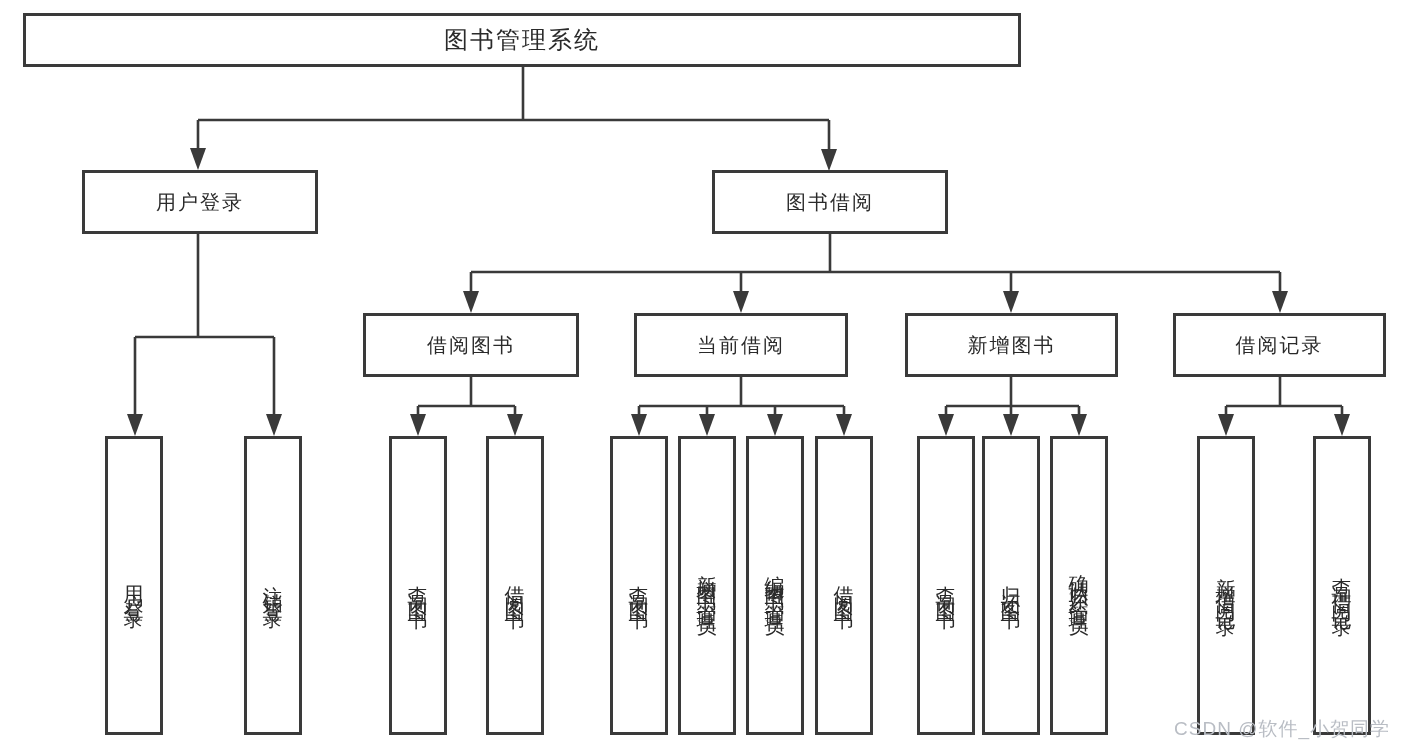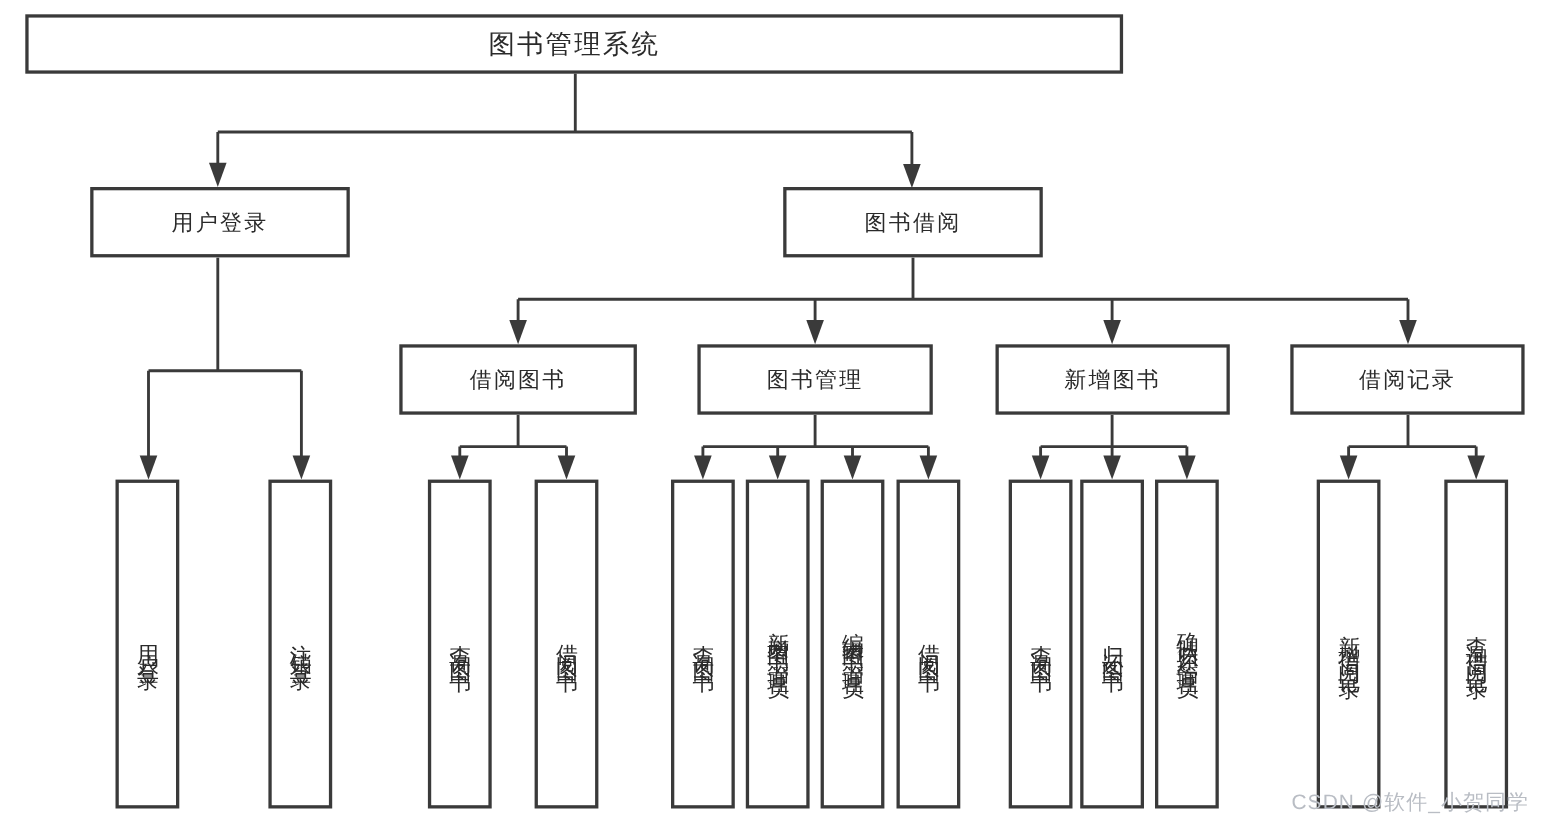"图书管理" span { text: 图书管理 -> 当前借阅 }
